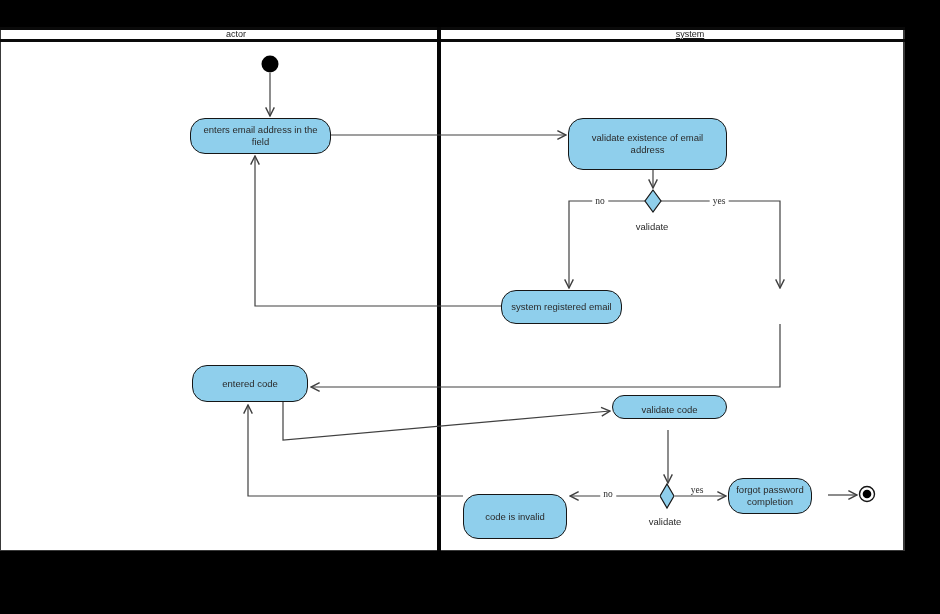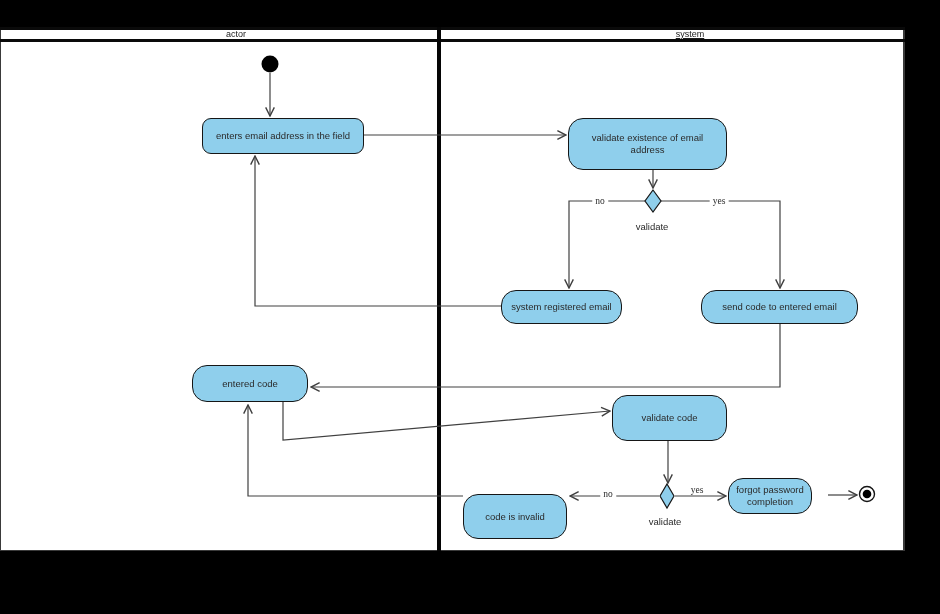"enters email address in the" div.anode { border-radius: 9px -> none; left: 202px -> 190px; width: 162px -> 141px }
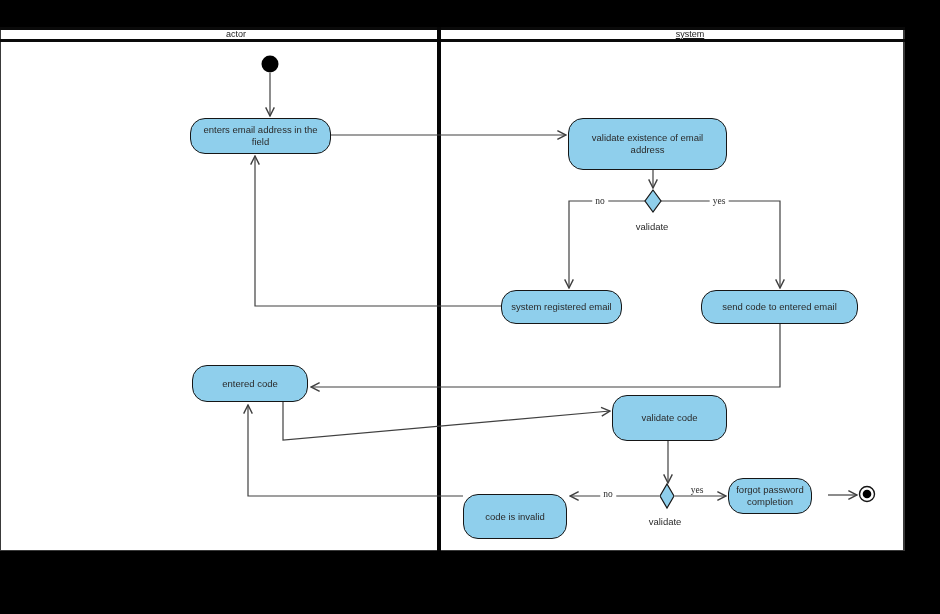"send code to entered email" div.anode { html: <div> <span>send code to entered email</span> </div> -> none }
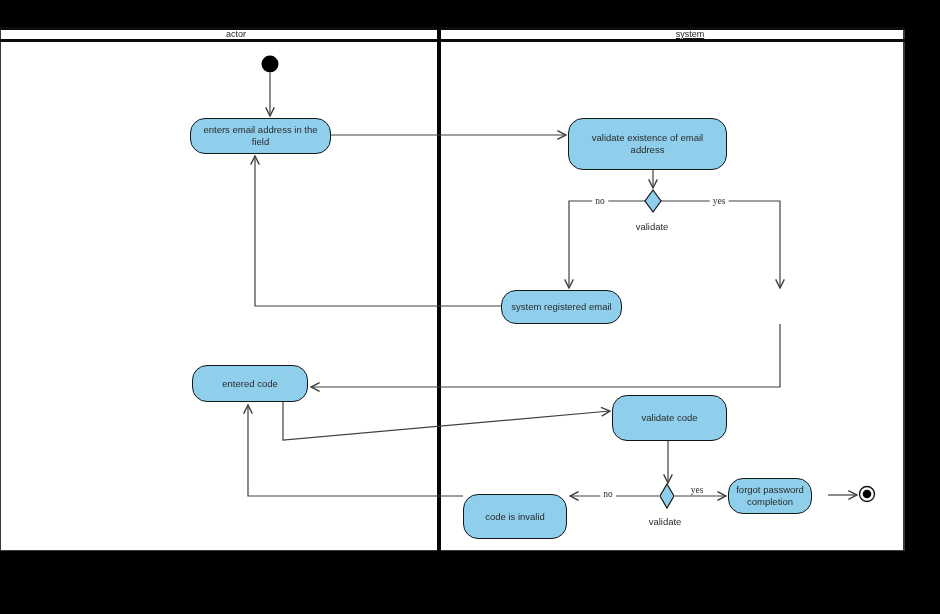"validate code" div.anode { align-items: none -> flex-end; height: 46px -> 24px }
